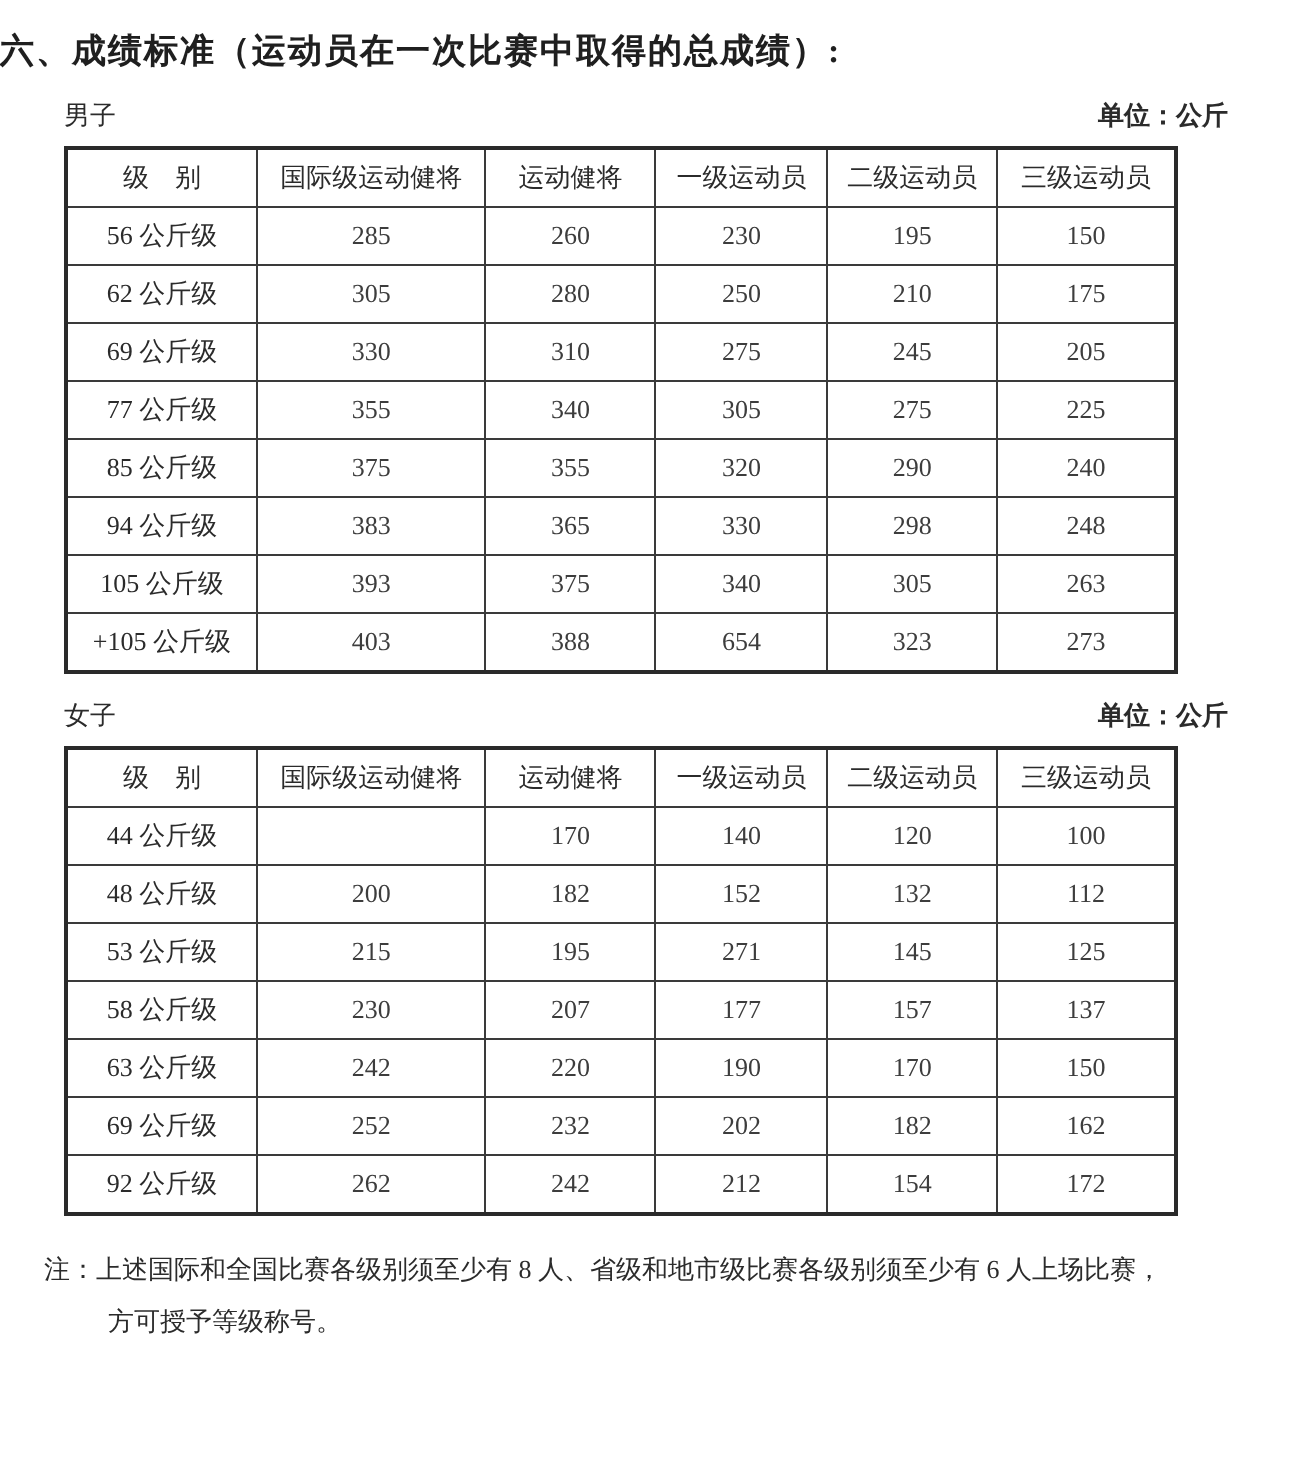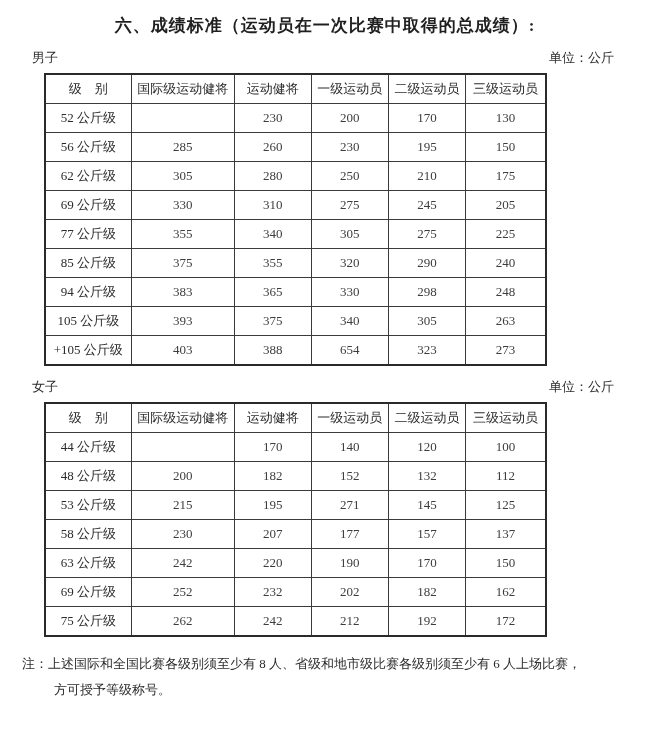"六、成绩标准（运动员在一次比赛中取得的总成绩）:" .doc-title { text-align: center -> none }
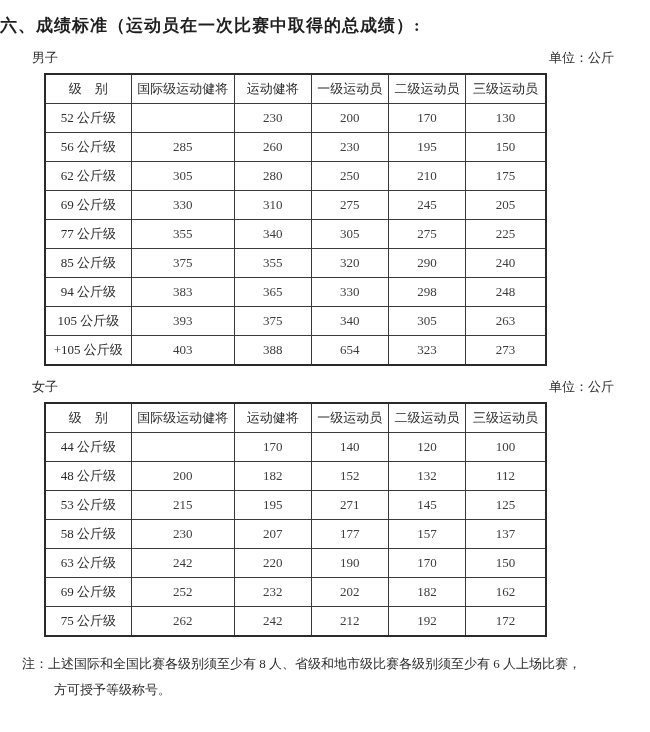"单位：公斤" .unit-label { font-weight: normal -> bold }
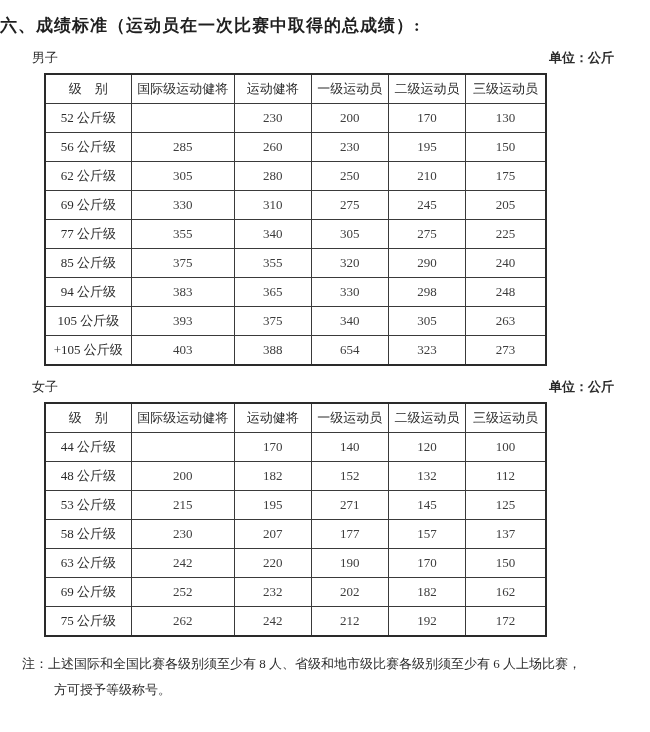"级 别" table.grade-table { margin-left: 44px -> 32px; width: 503px -> 557px }
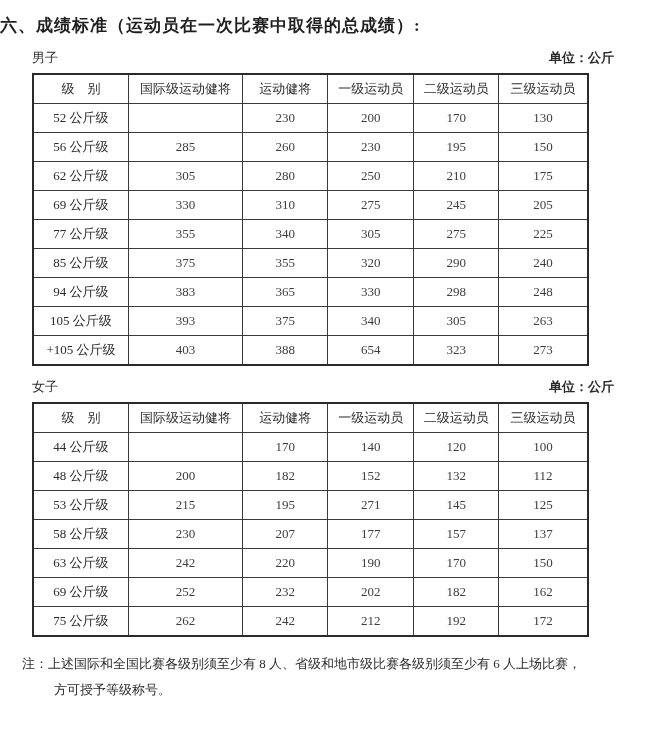"52 公斤级" tr { html: <tr> <td>52 公斤级</td> <td></td> <td>230</td> <td>200</td> <td>170</td> <td>130</td> </tr> -> none }
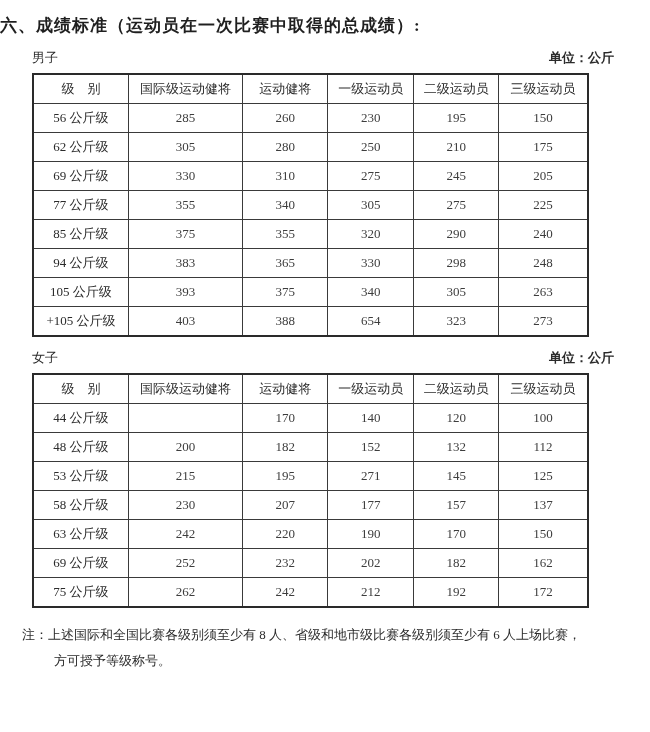"75 公斤级" td.class-cell { text: 75 -> 92 }
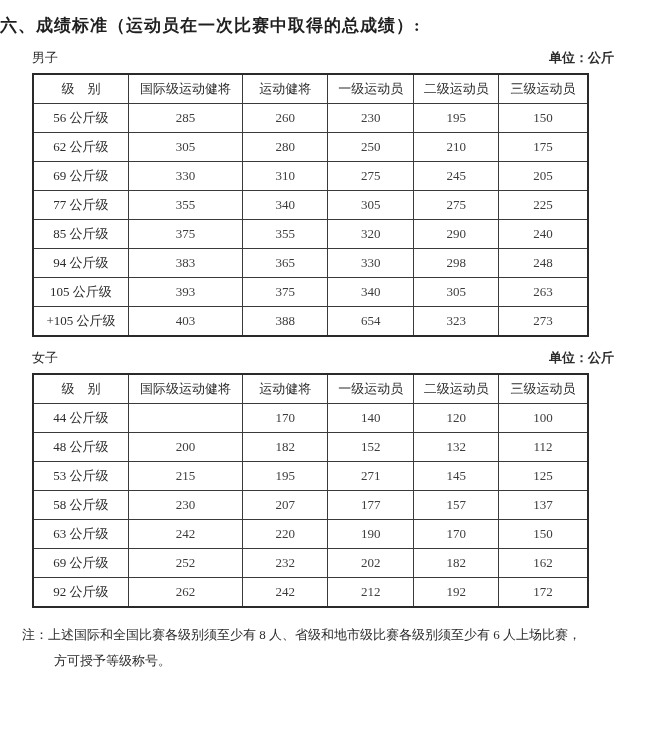"192" td.value-cell { text: 192 -> 154 }
